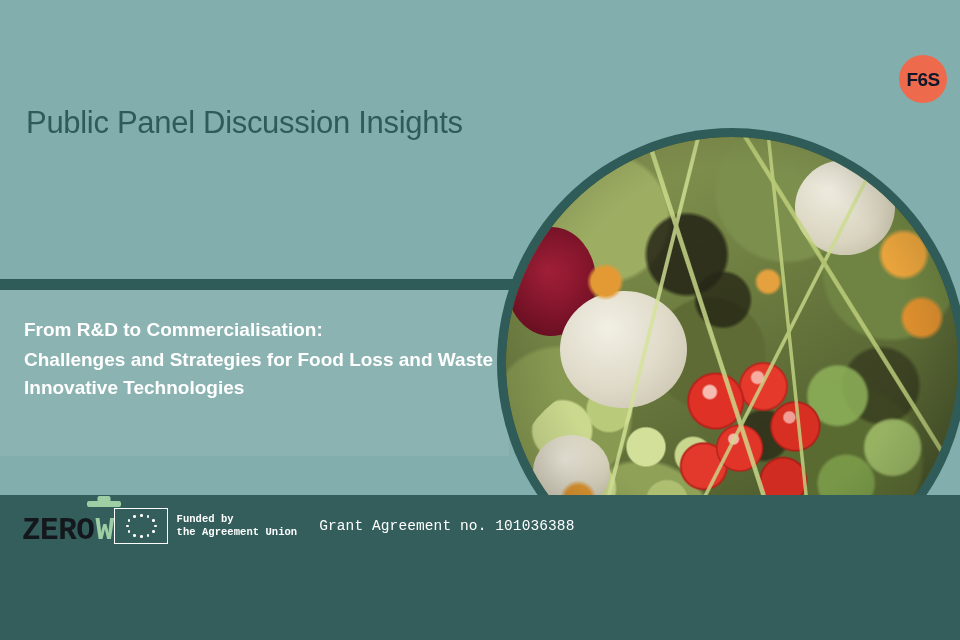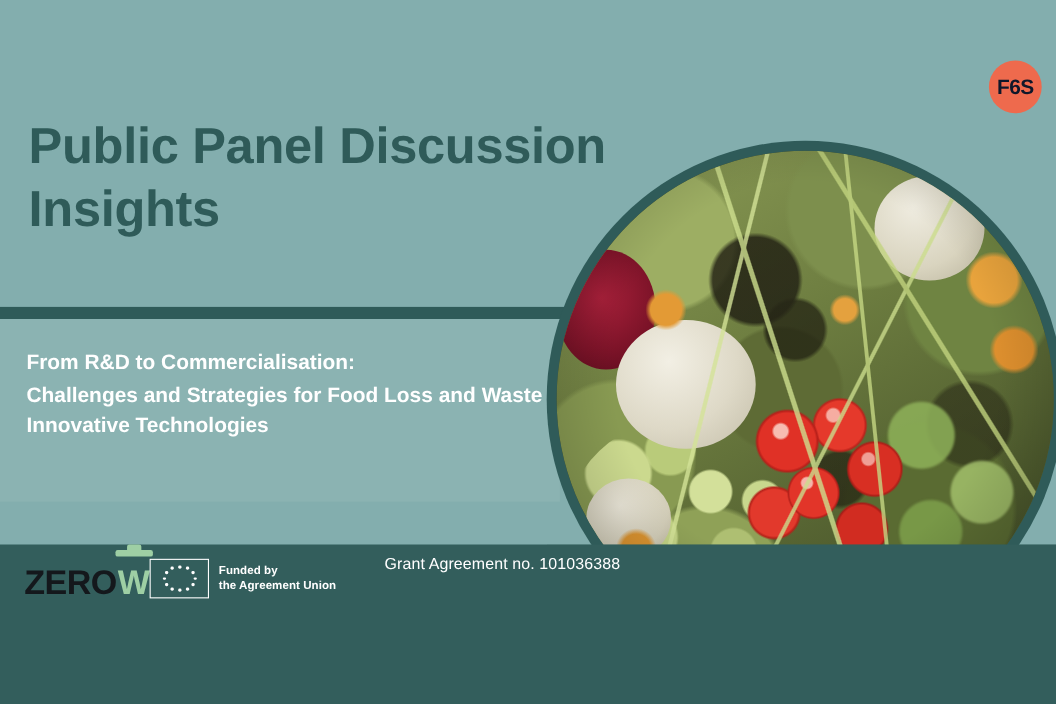"Public Panel Discussion Insights" .title { font-size: 46px -> 31px; font-weight: 700 -> 400 }
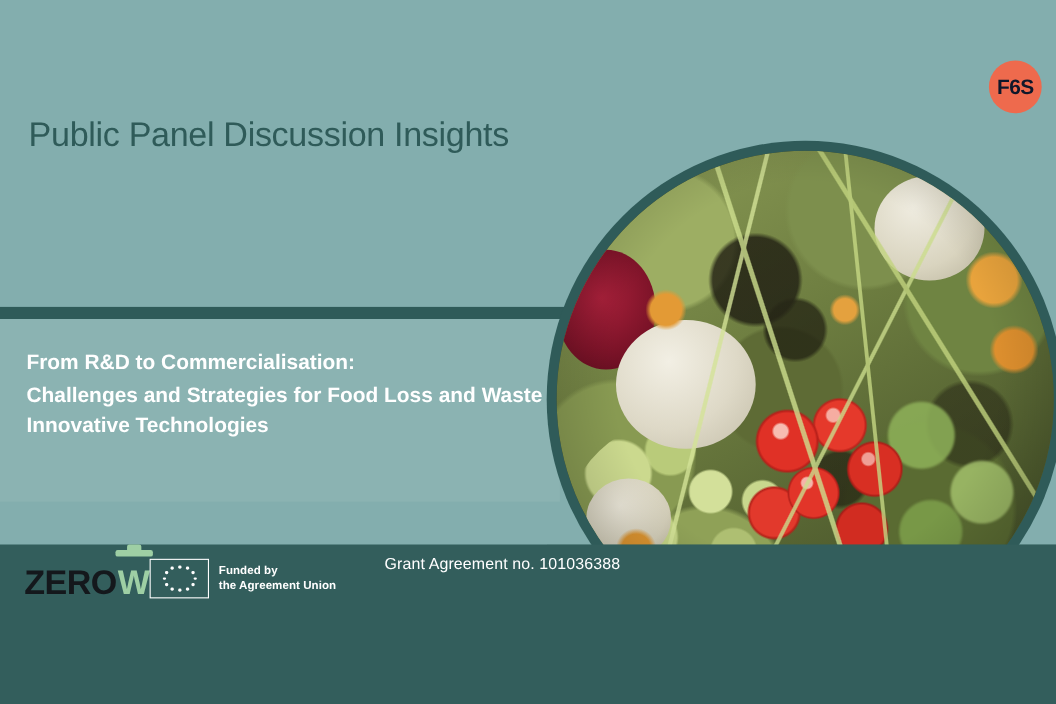"ZERO" .footer-row { align-items: none -> center; font-family: none -> Liberation Mono, monospace }
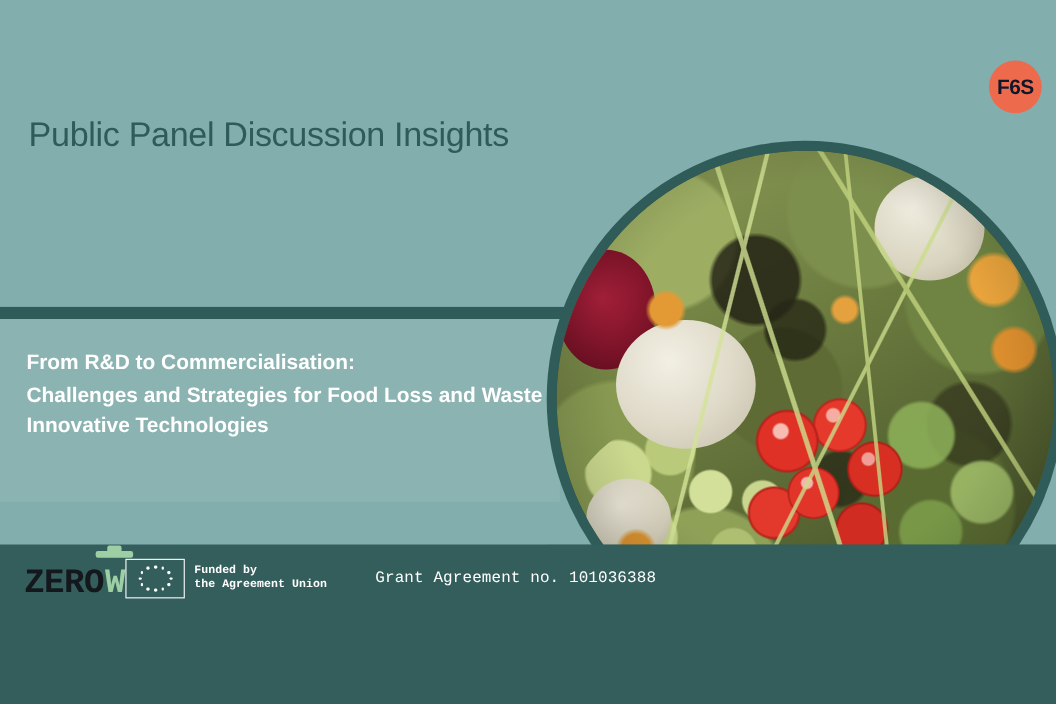"Grant Agreement no. 101036388" .grant { margin-left: 44px -> 22px }
